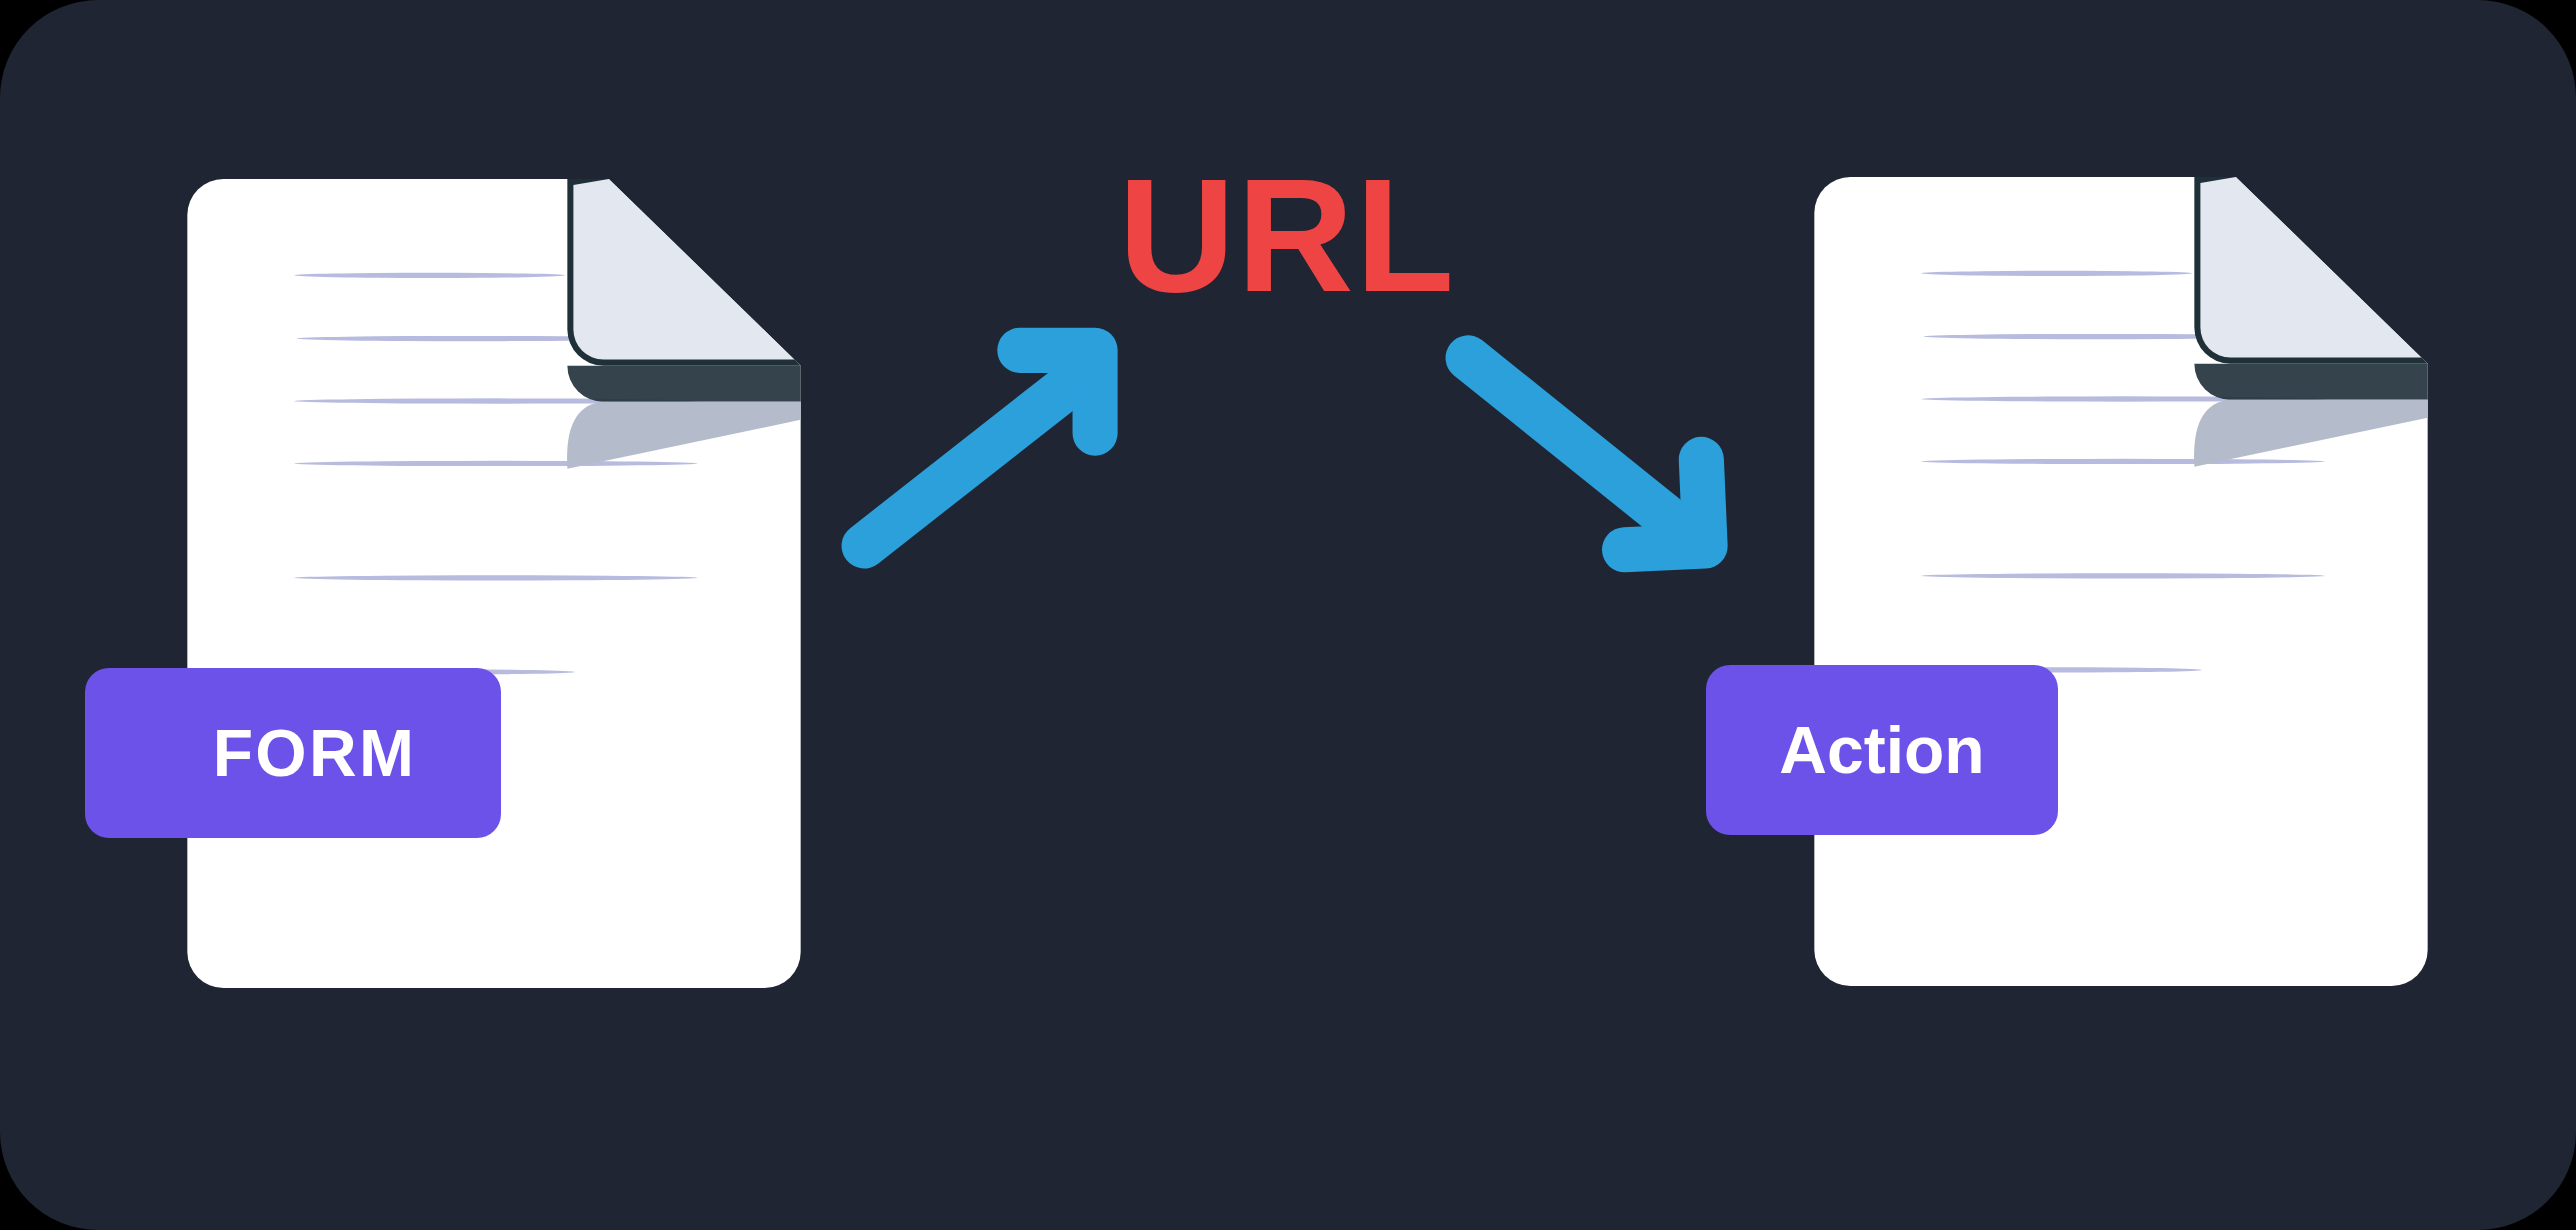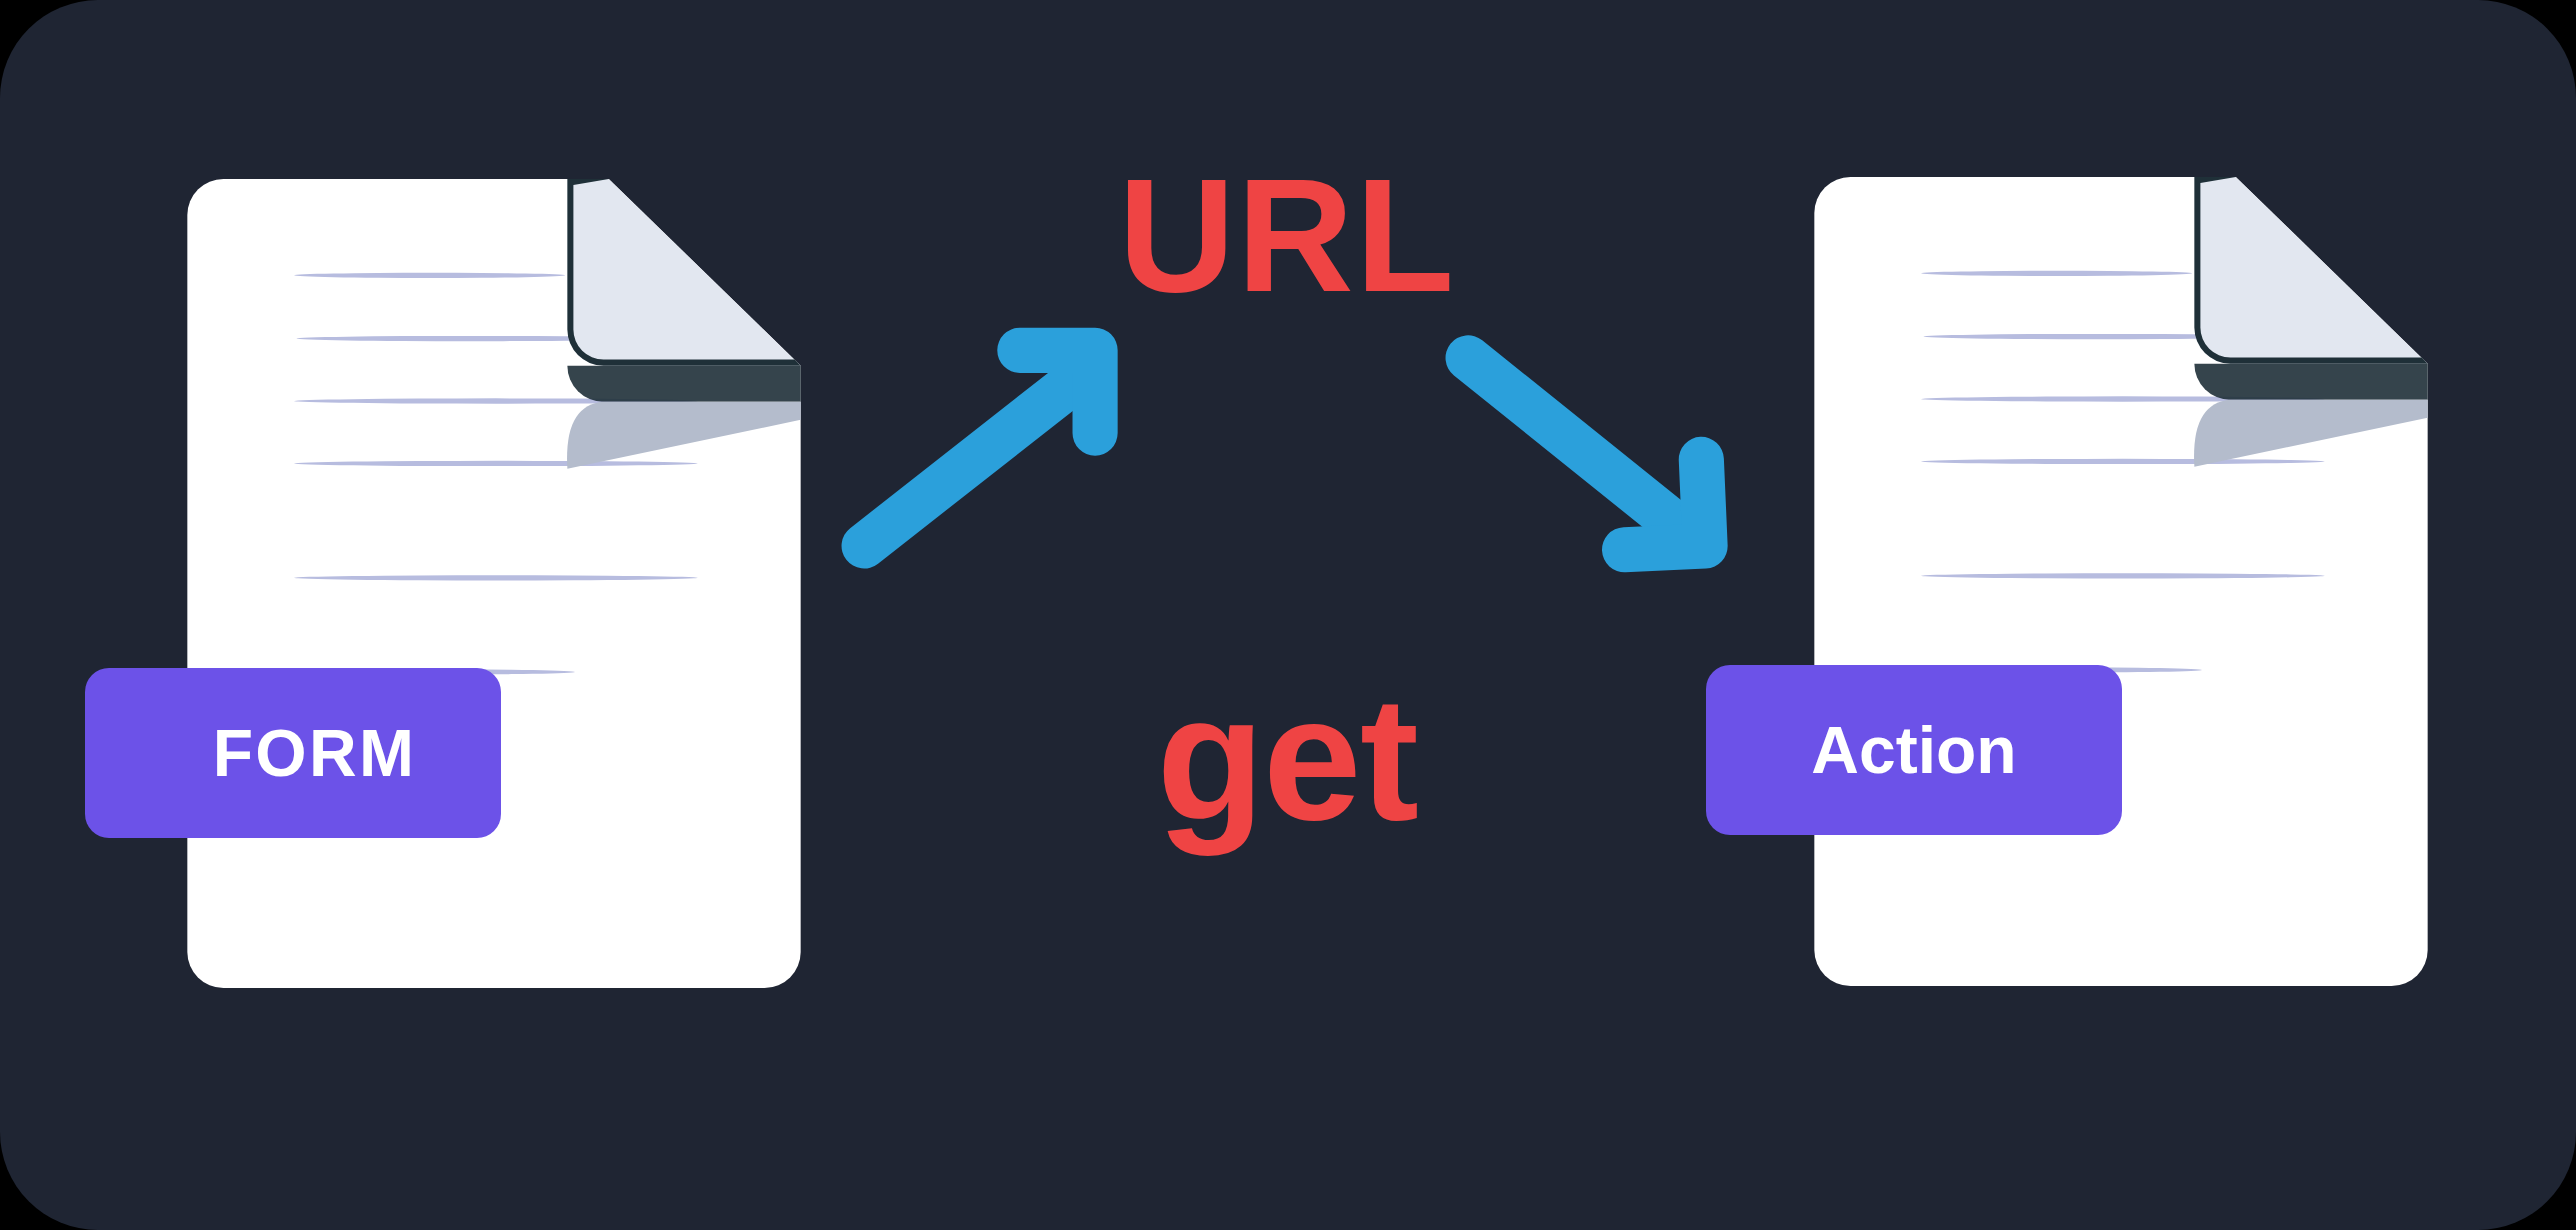"get" div.center-label { html: <div>get</div> -> none }
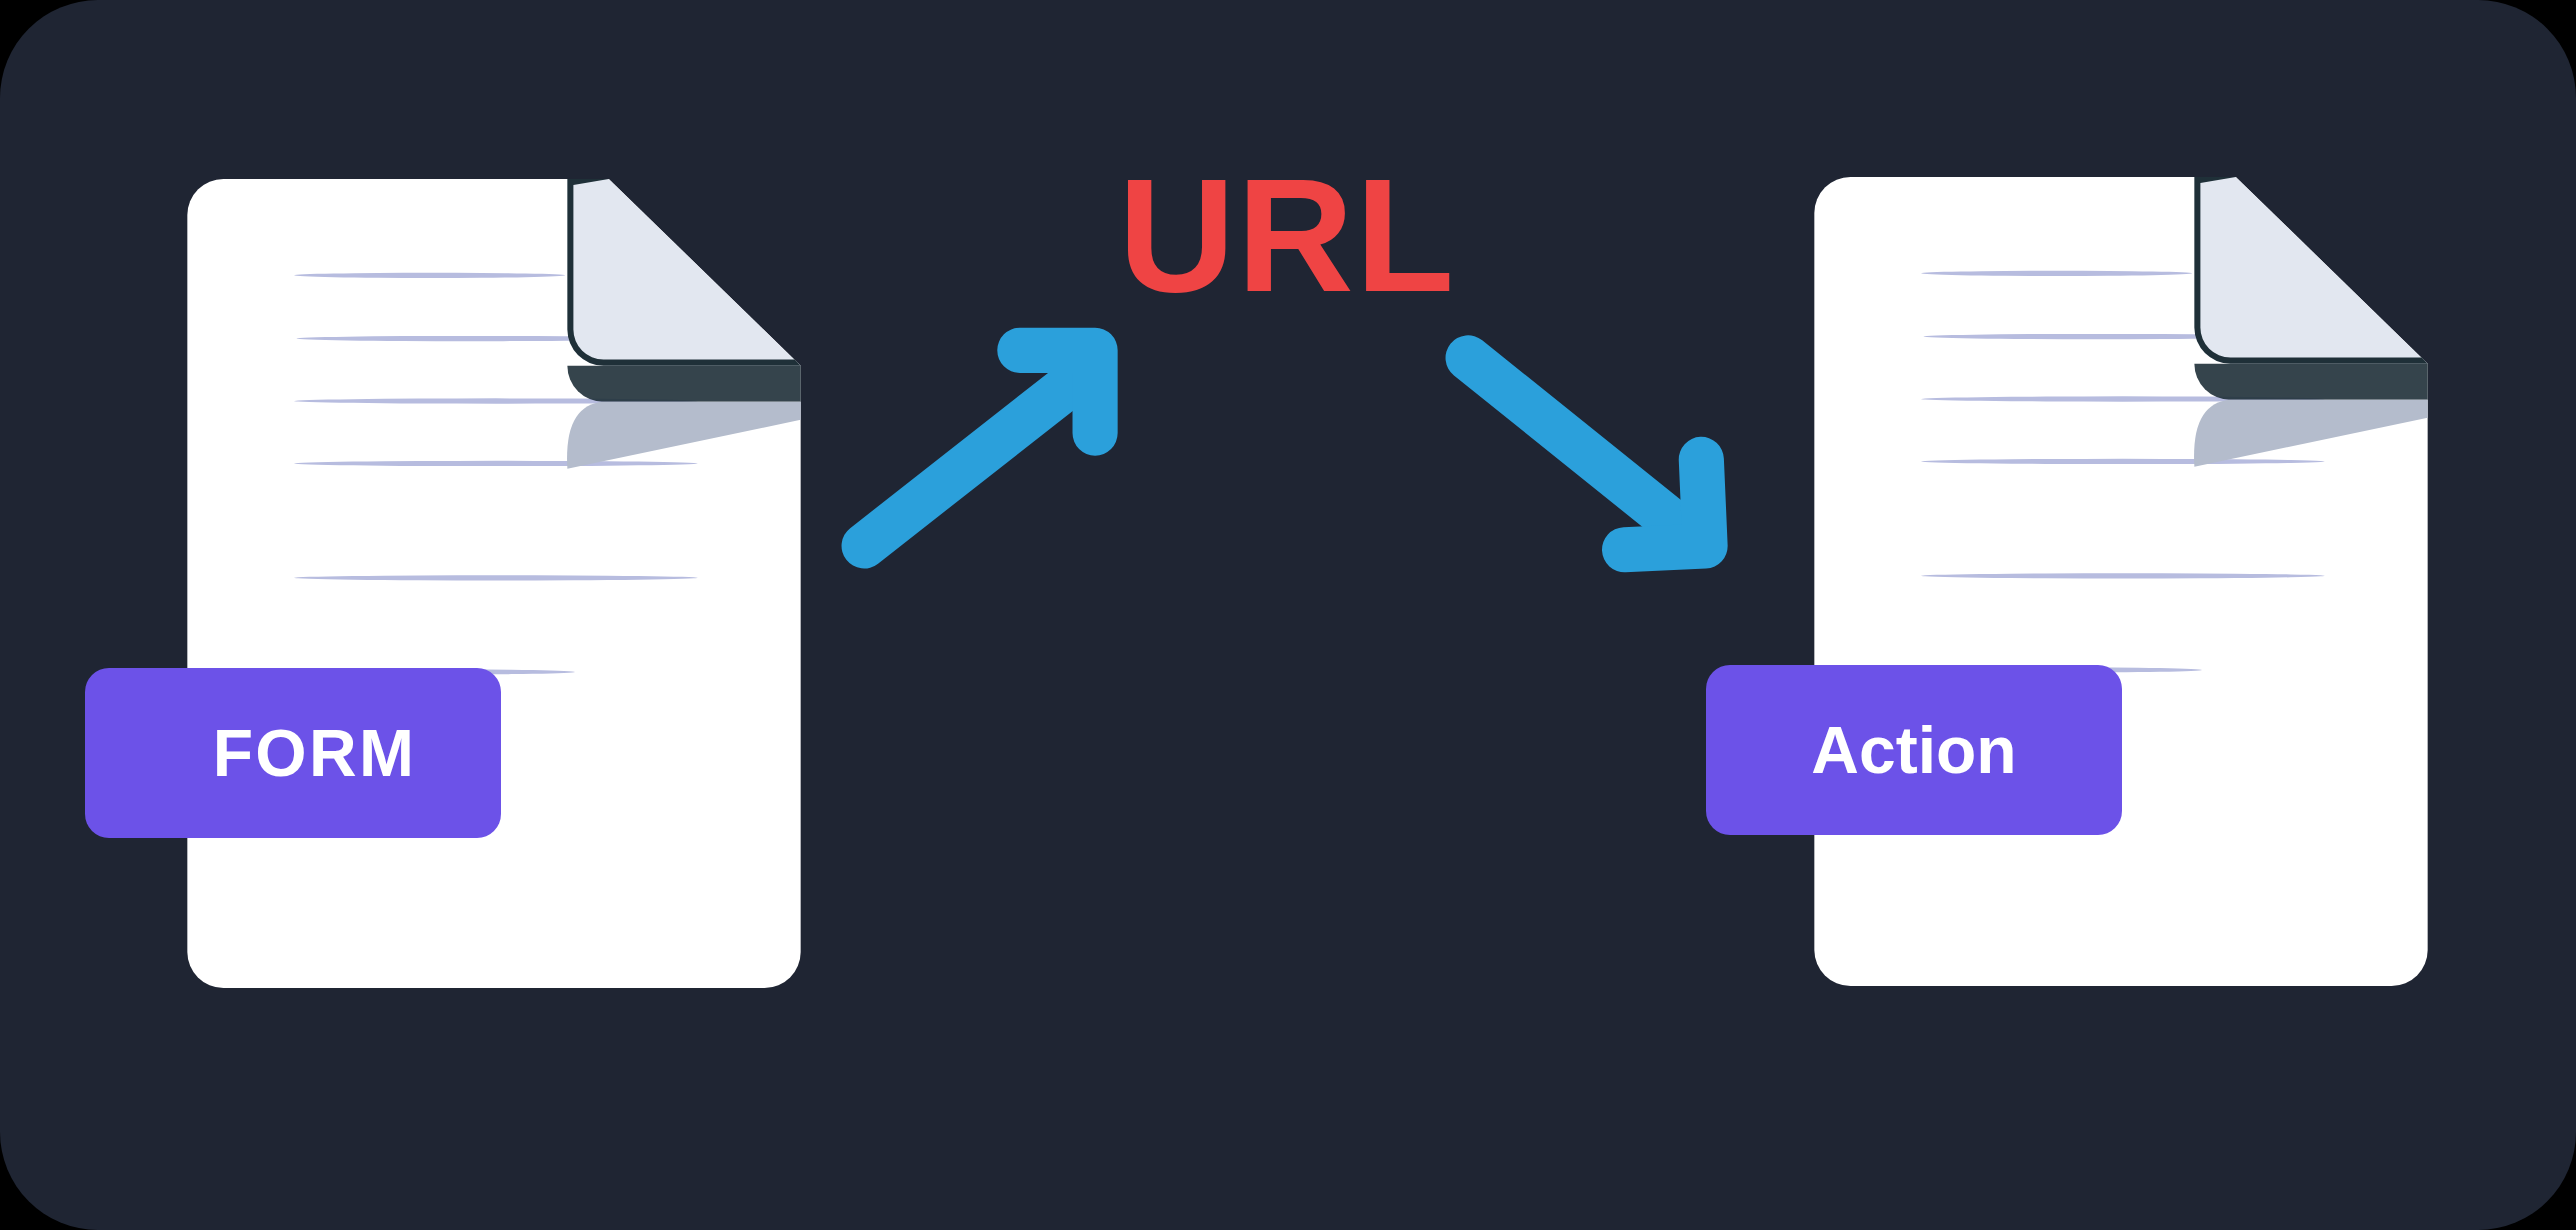"Action" .badge-action { width: 416px -> 352px }
